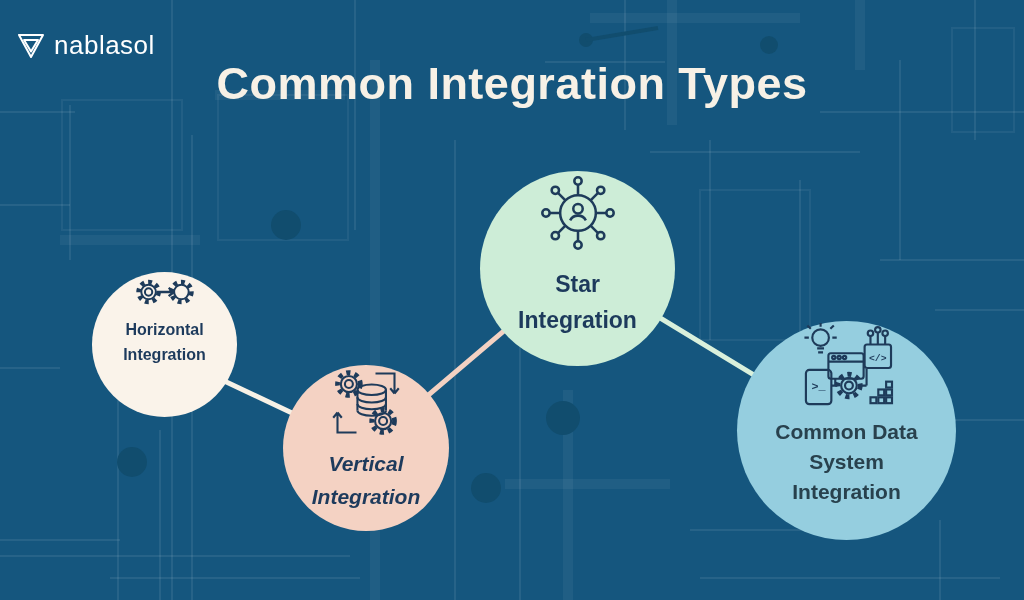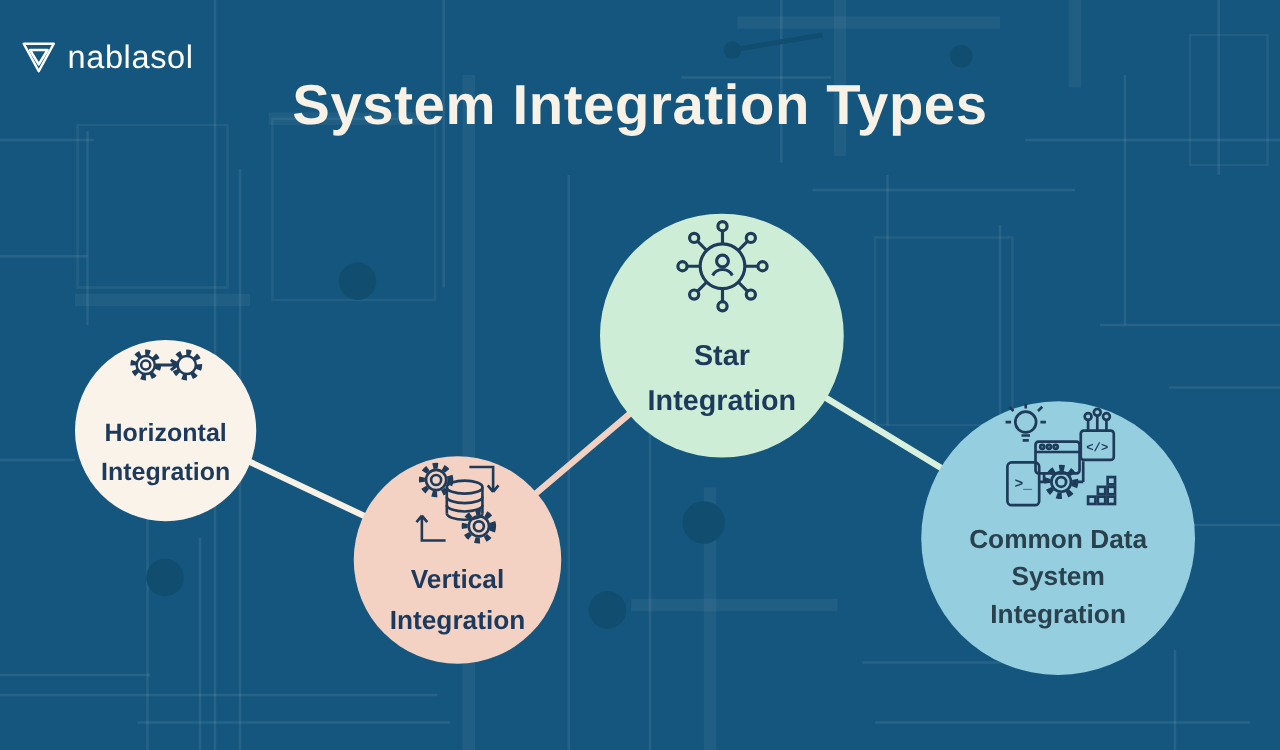"System Integration Types" h1.title { text: System -> Common }
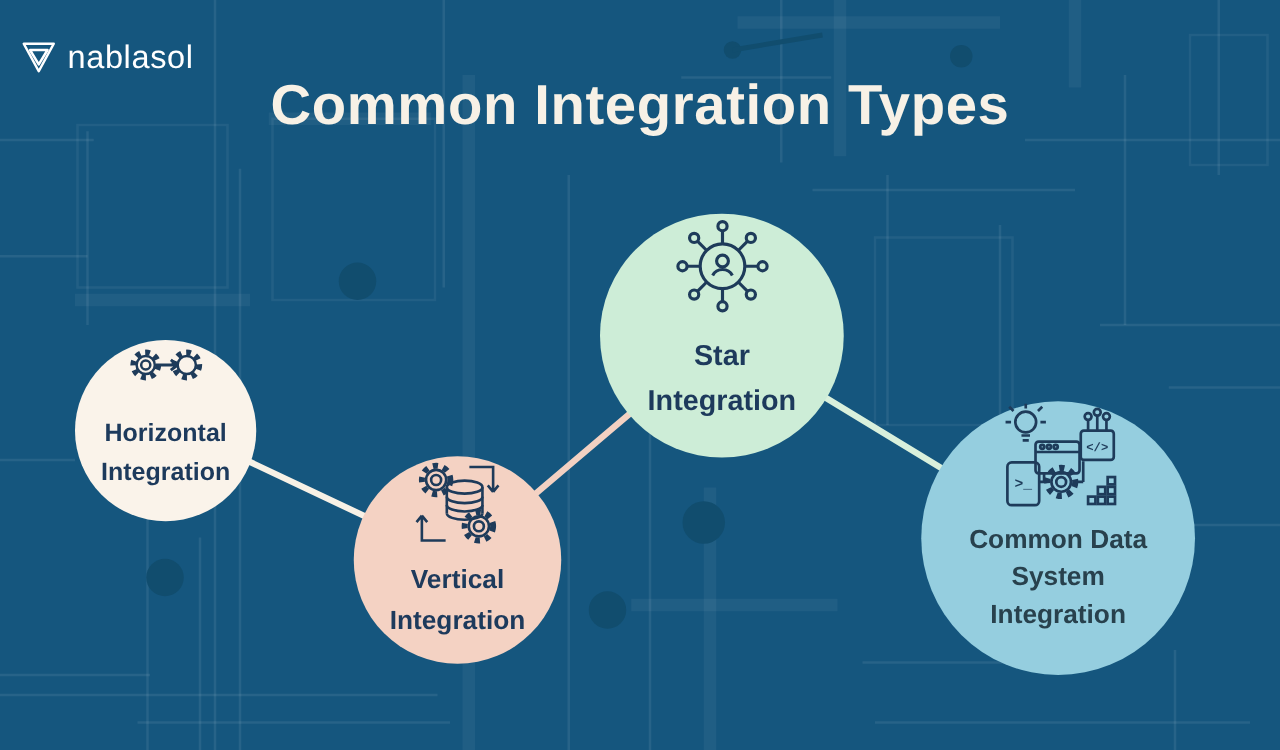"Horizontal Integration" .n1 { font-size: 20px -> 16px; gap: 20px -> 6px; left: 60px -> 92px }
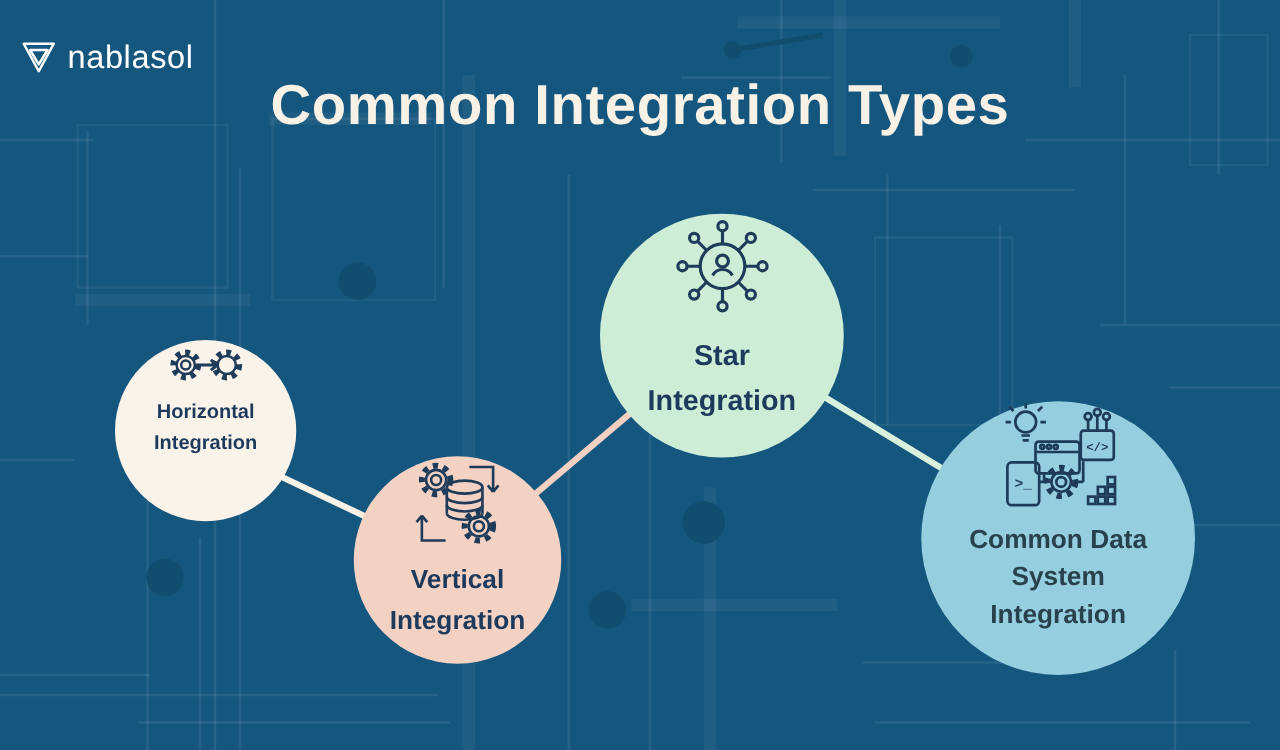"Vertical Integration" div.node { font-style: none -> italic }
